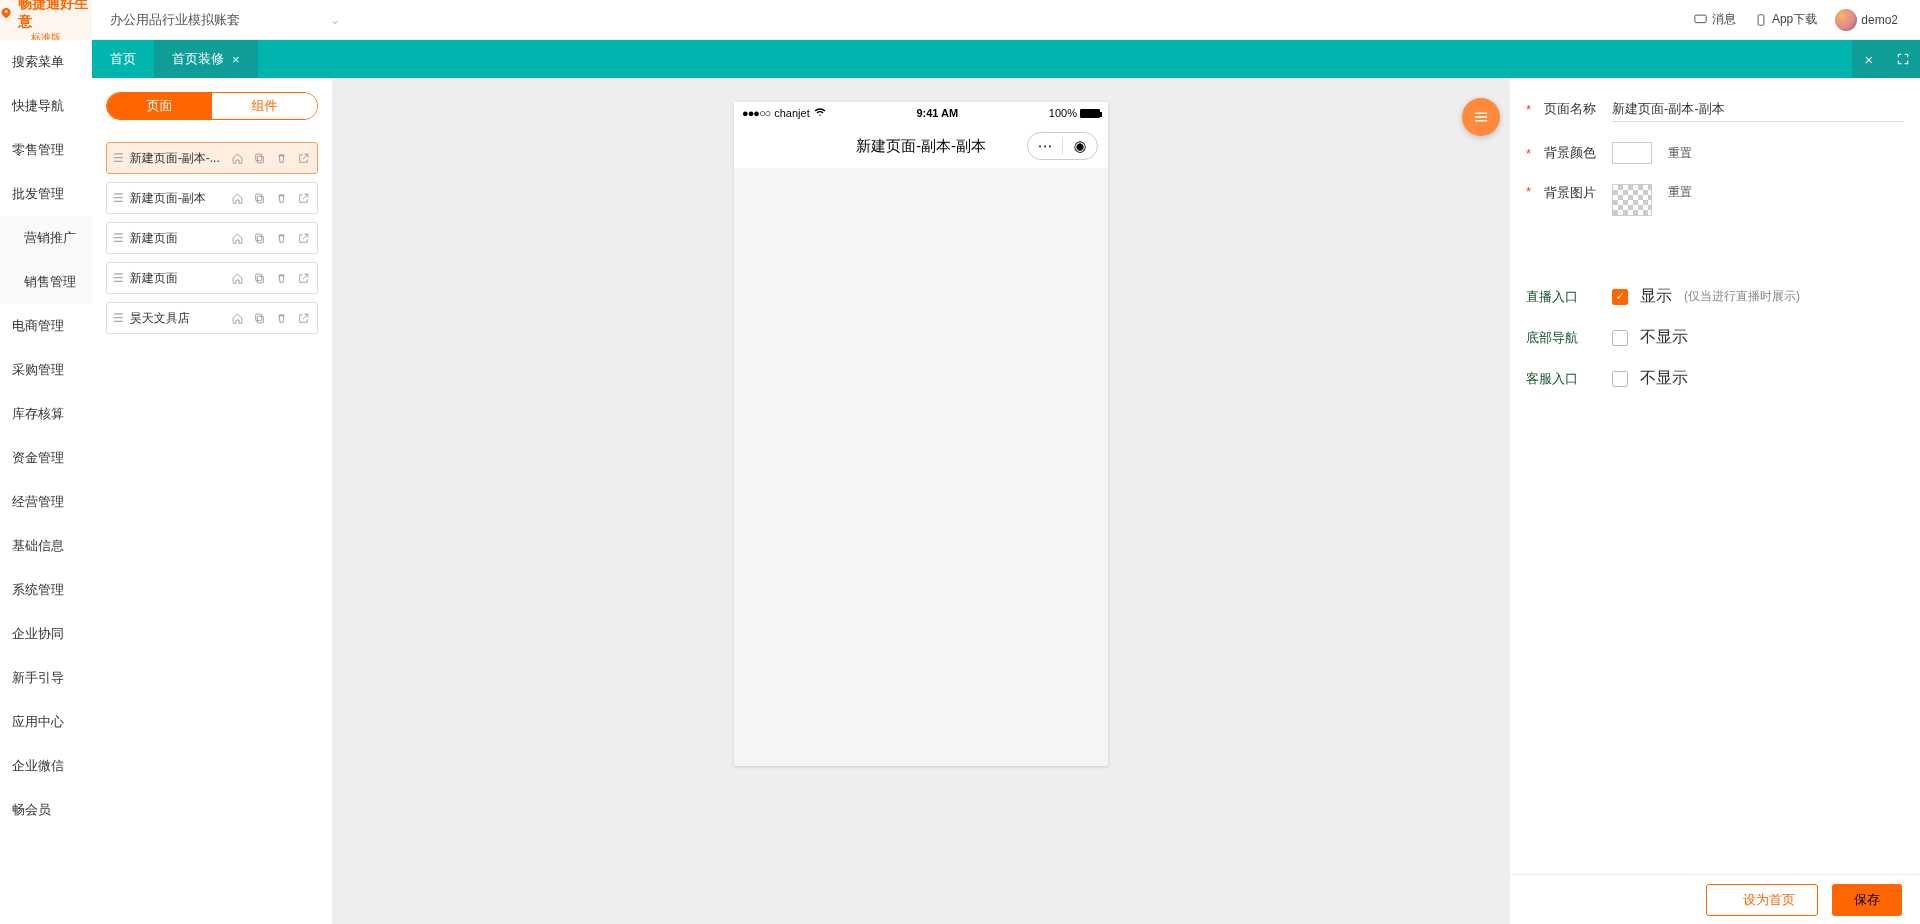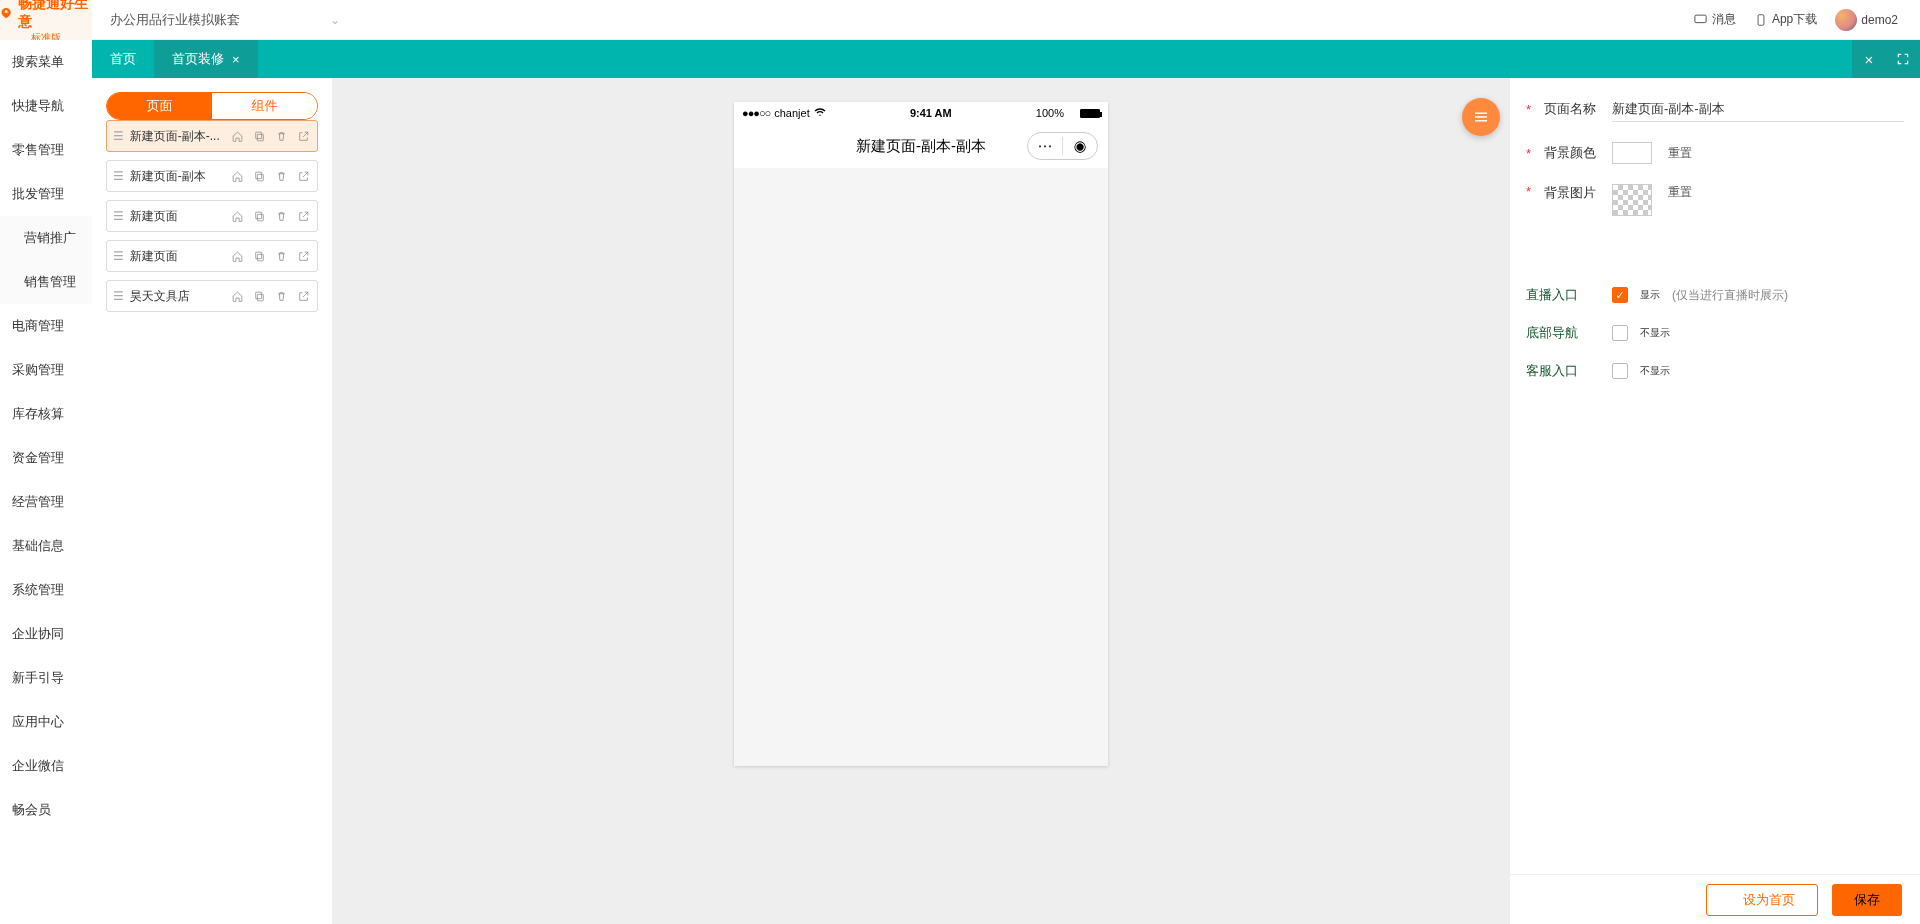"页面" .page-panel { gap: 0 -> 22px }
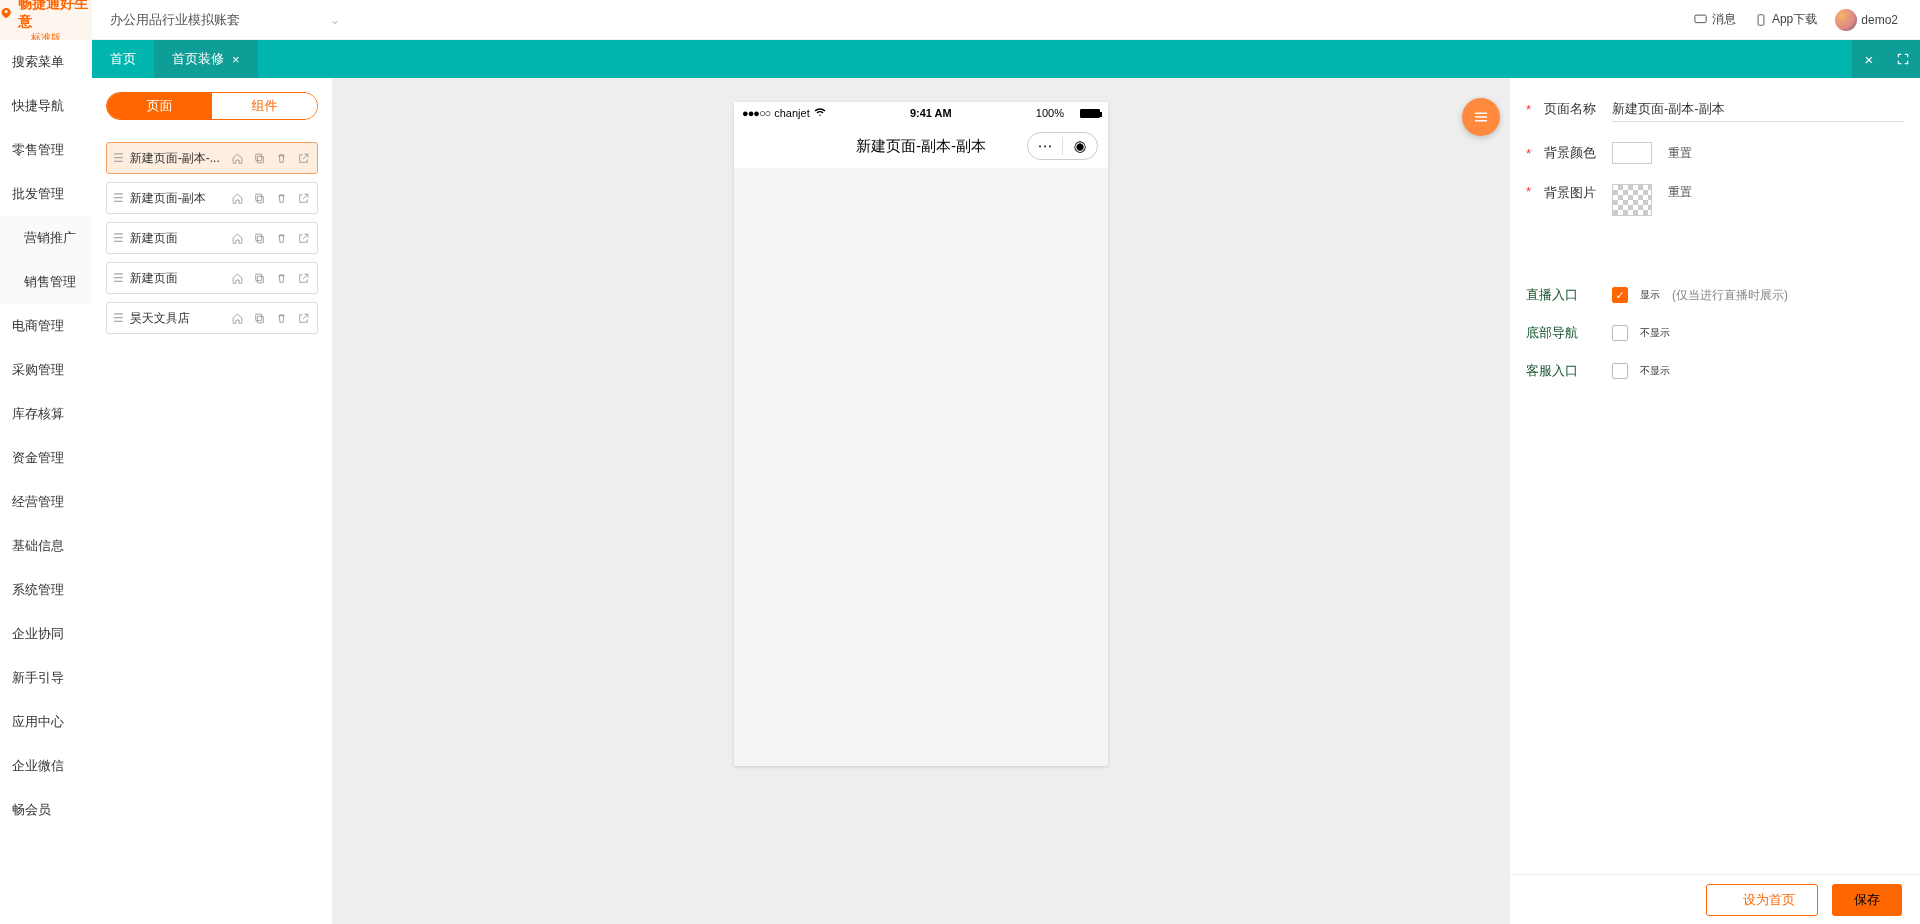"100%" .phone-status .right { gap: 16px -> 3px }
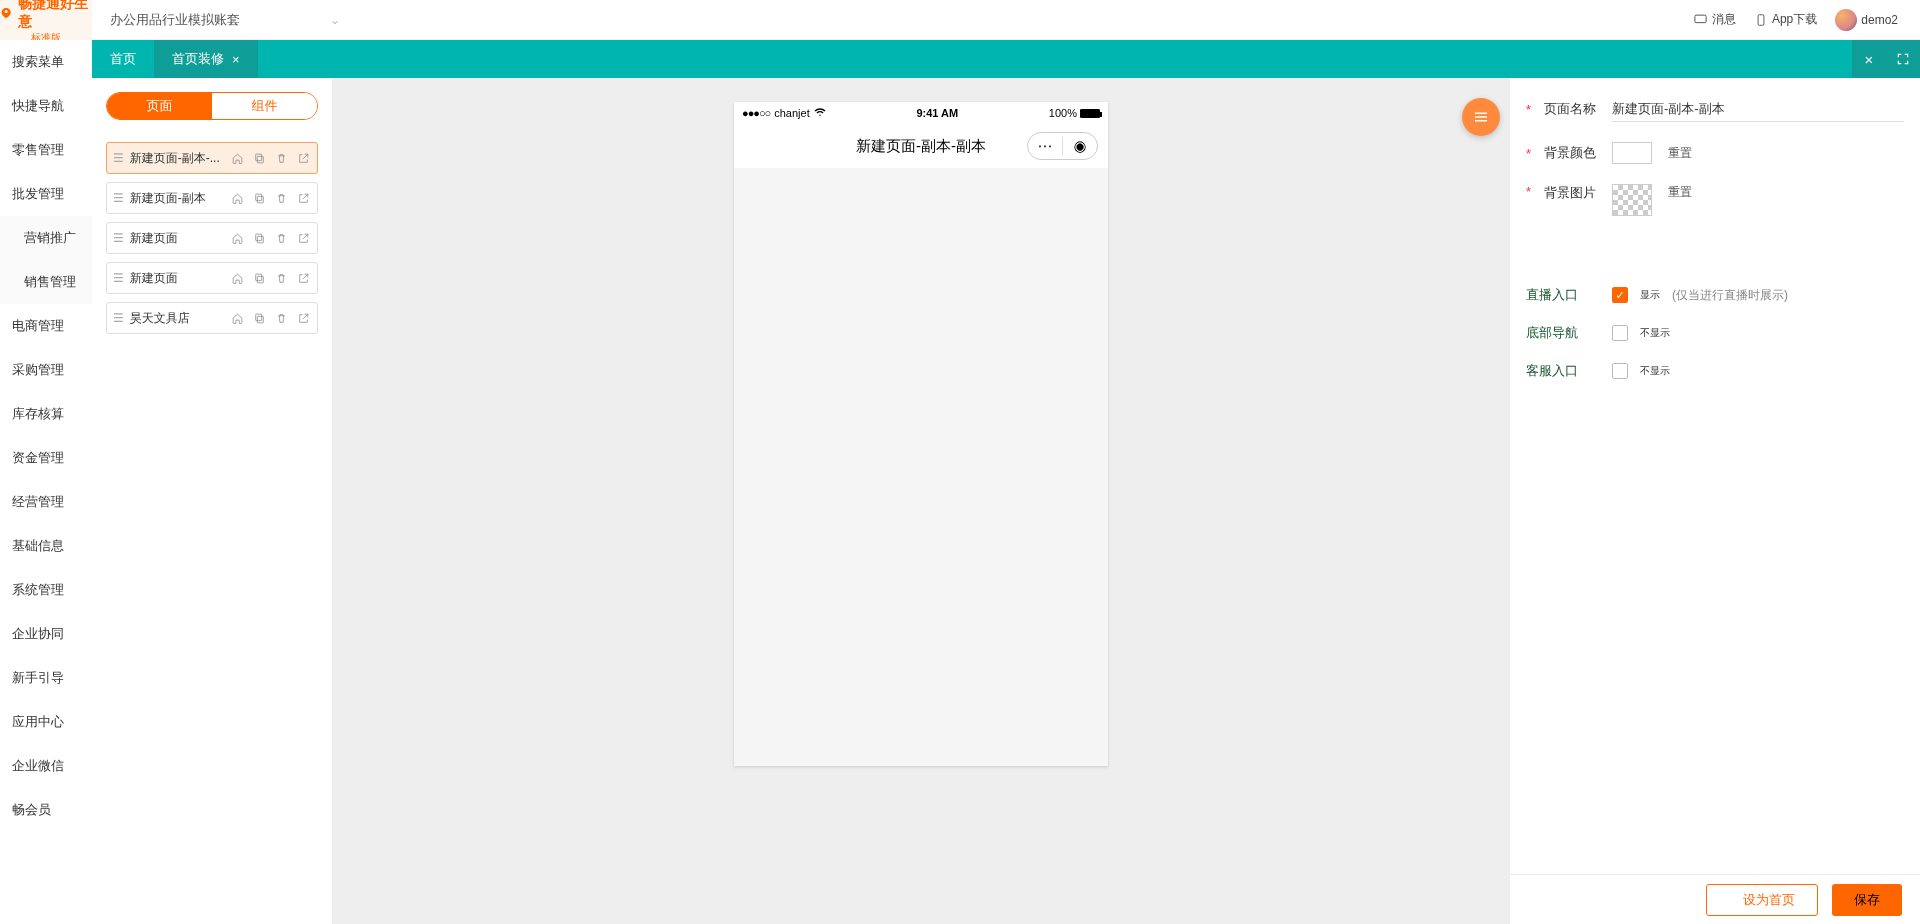"显示" .chk-row .txt { font-size: 10px -> 16px }
